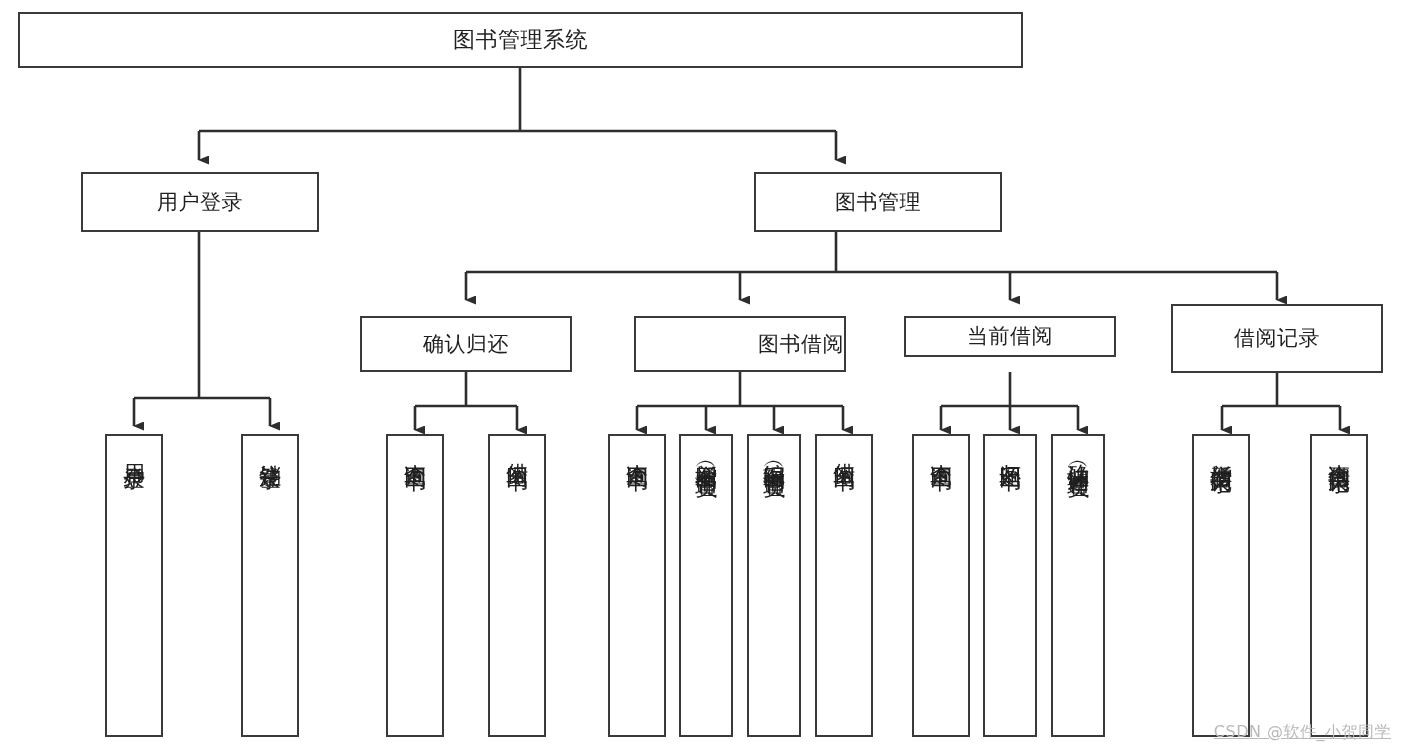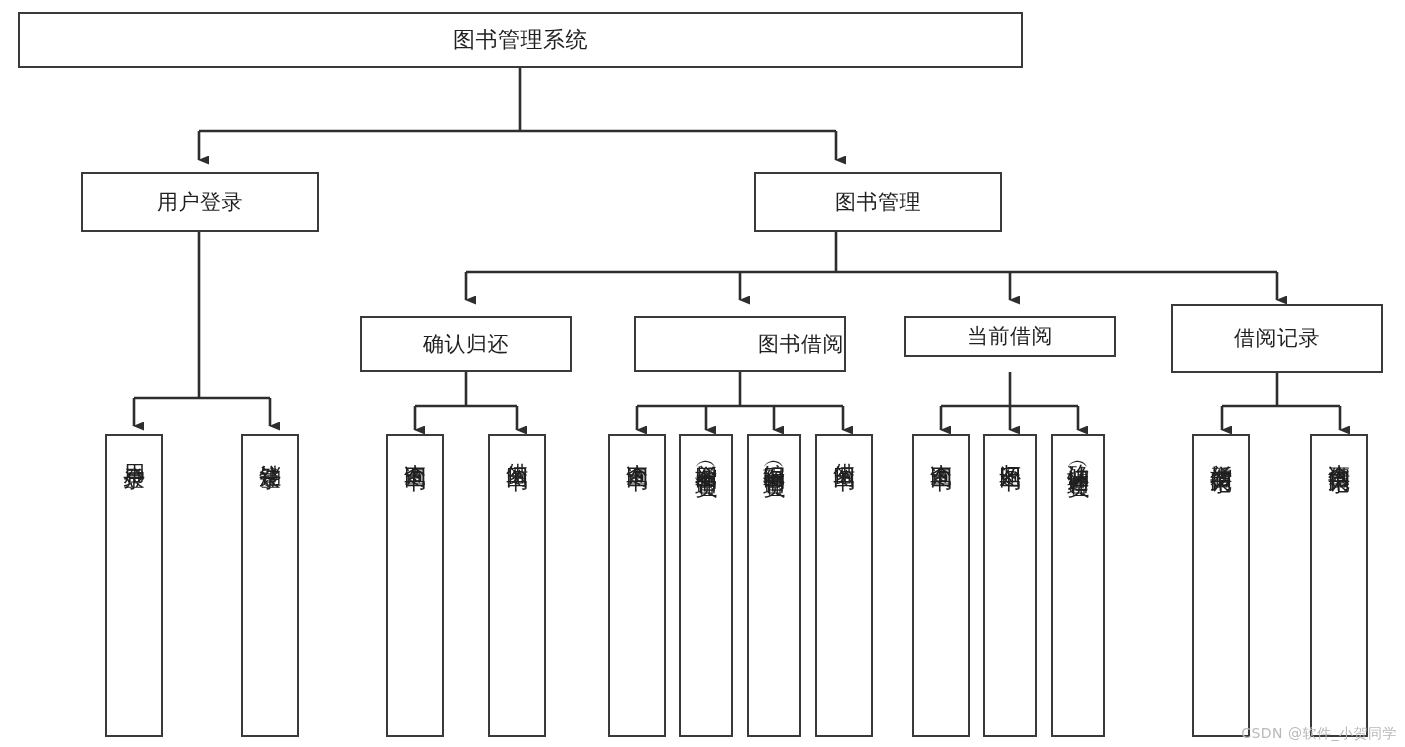"CSDN @软件_小贺同学" #watermark { font-size: 14px -> 16px; right: 8px -> 14px; text-decoration: none -> underline }
